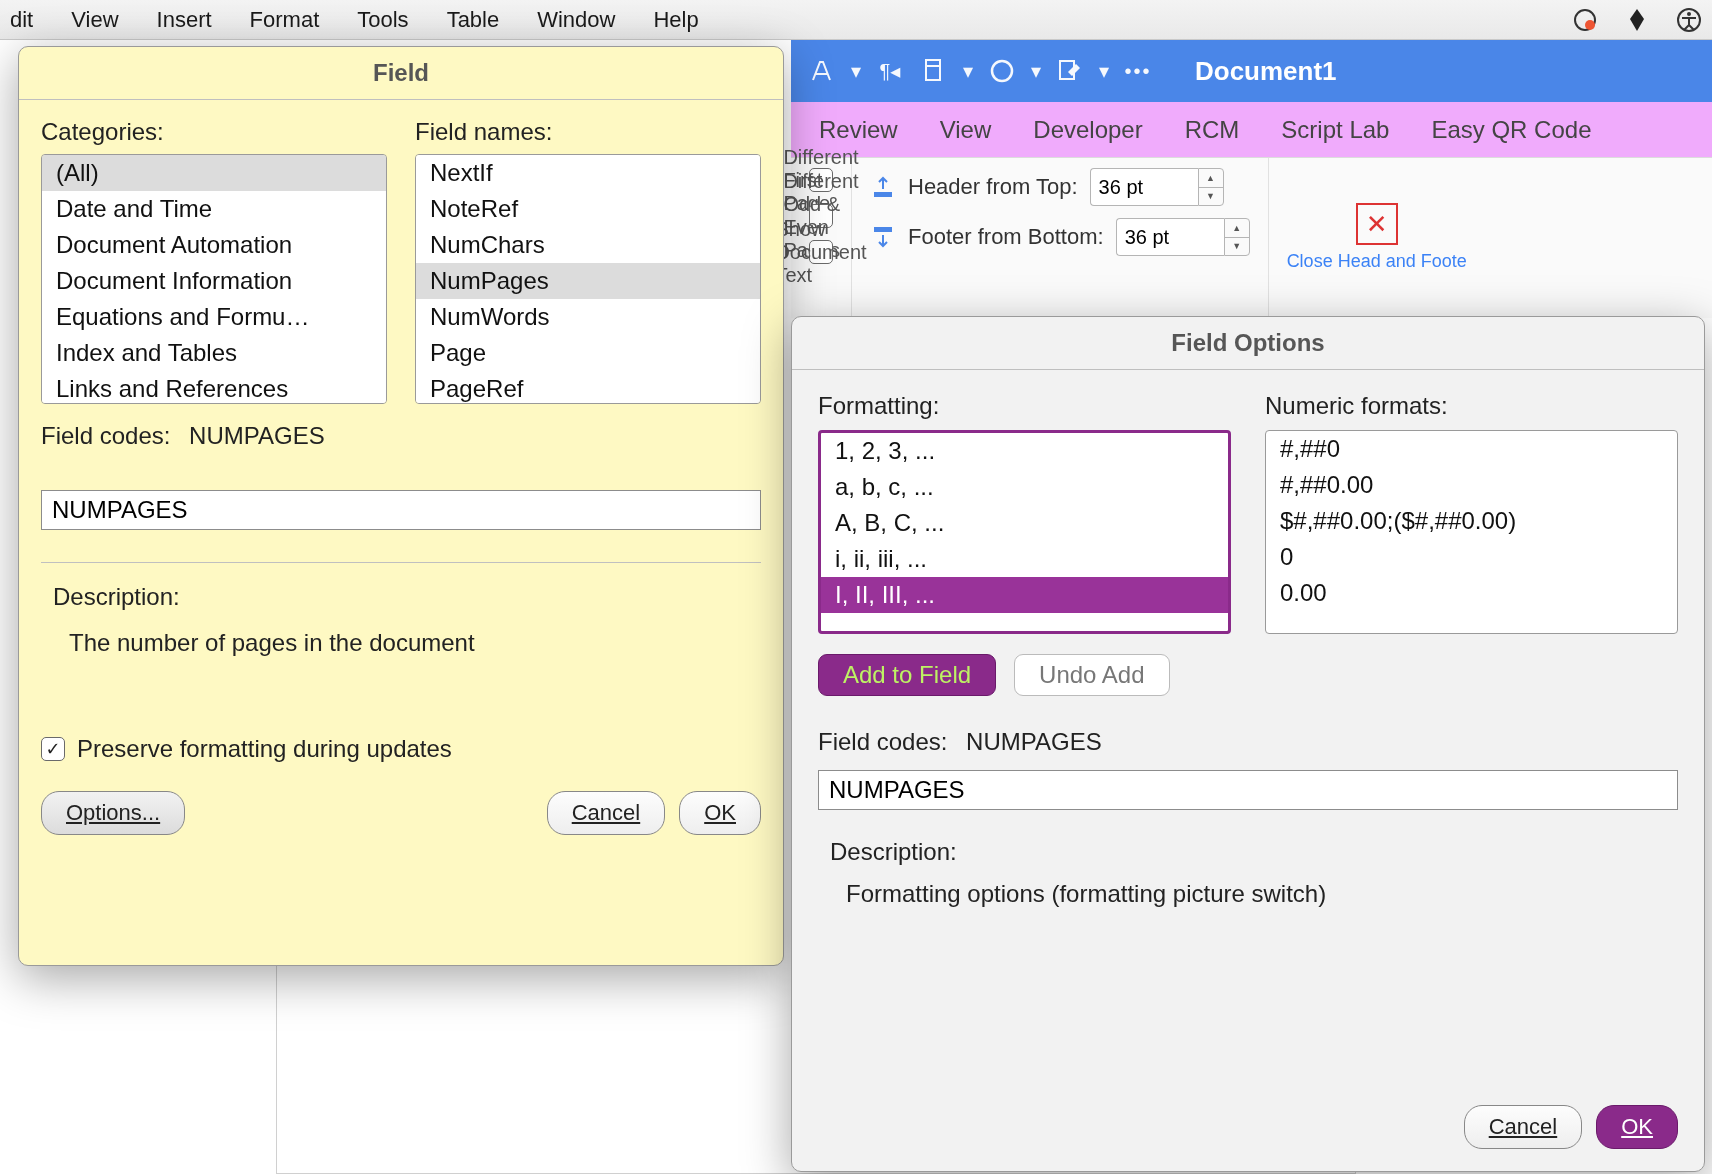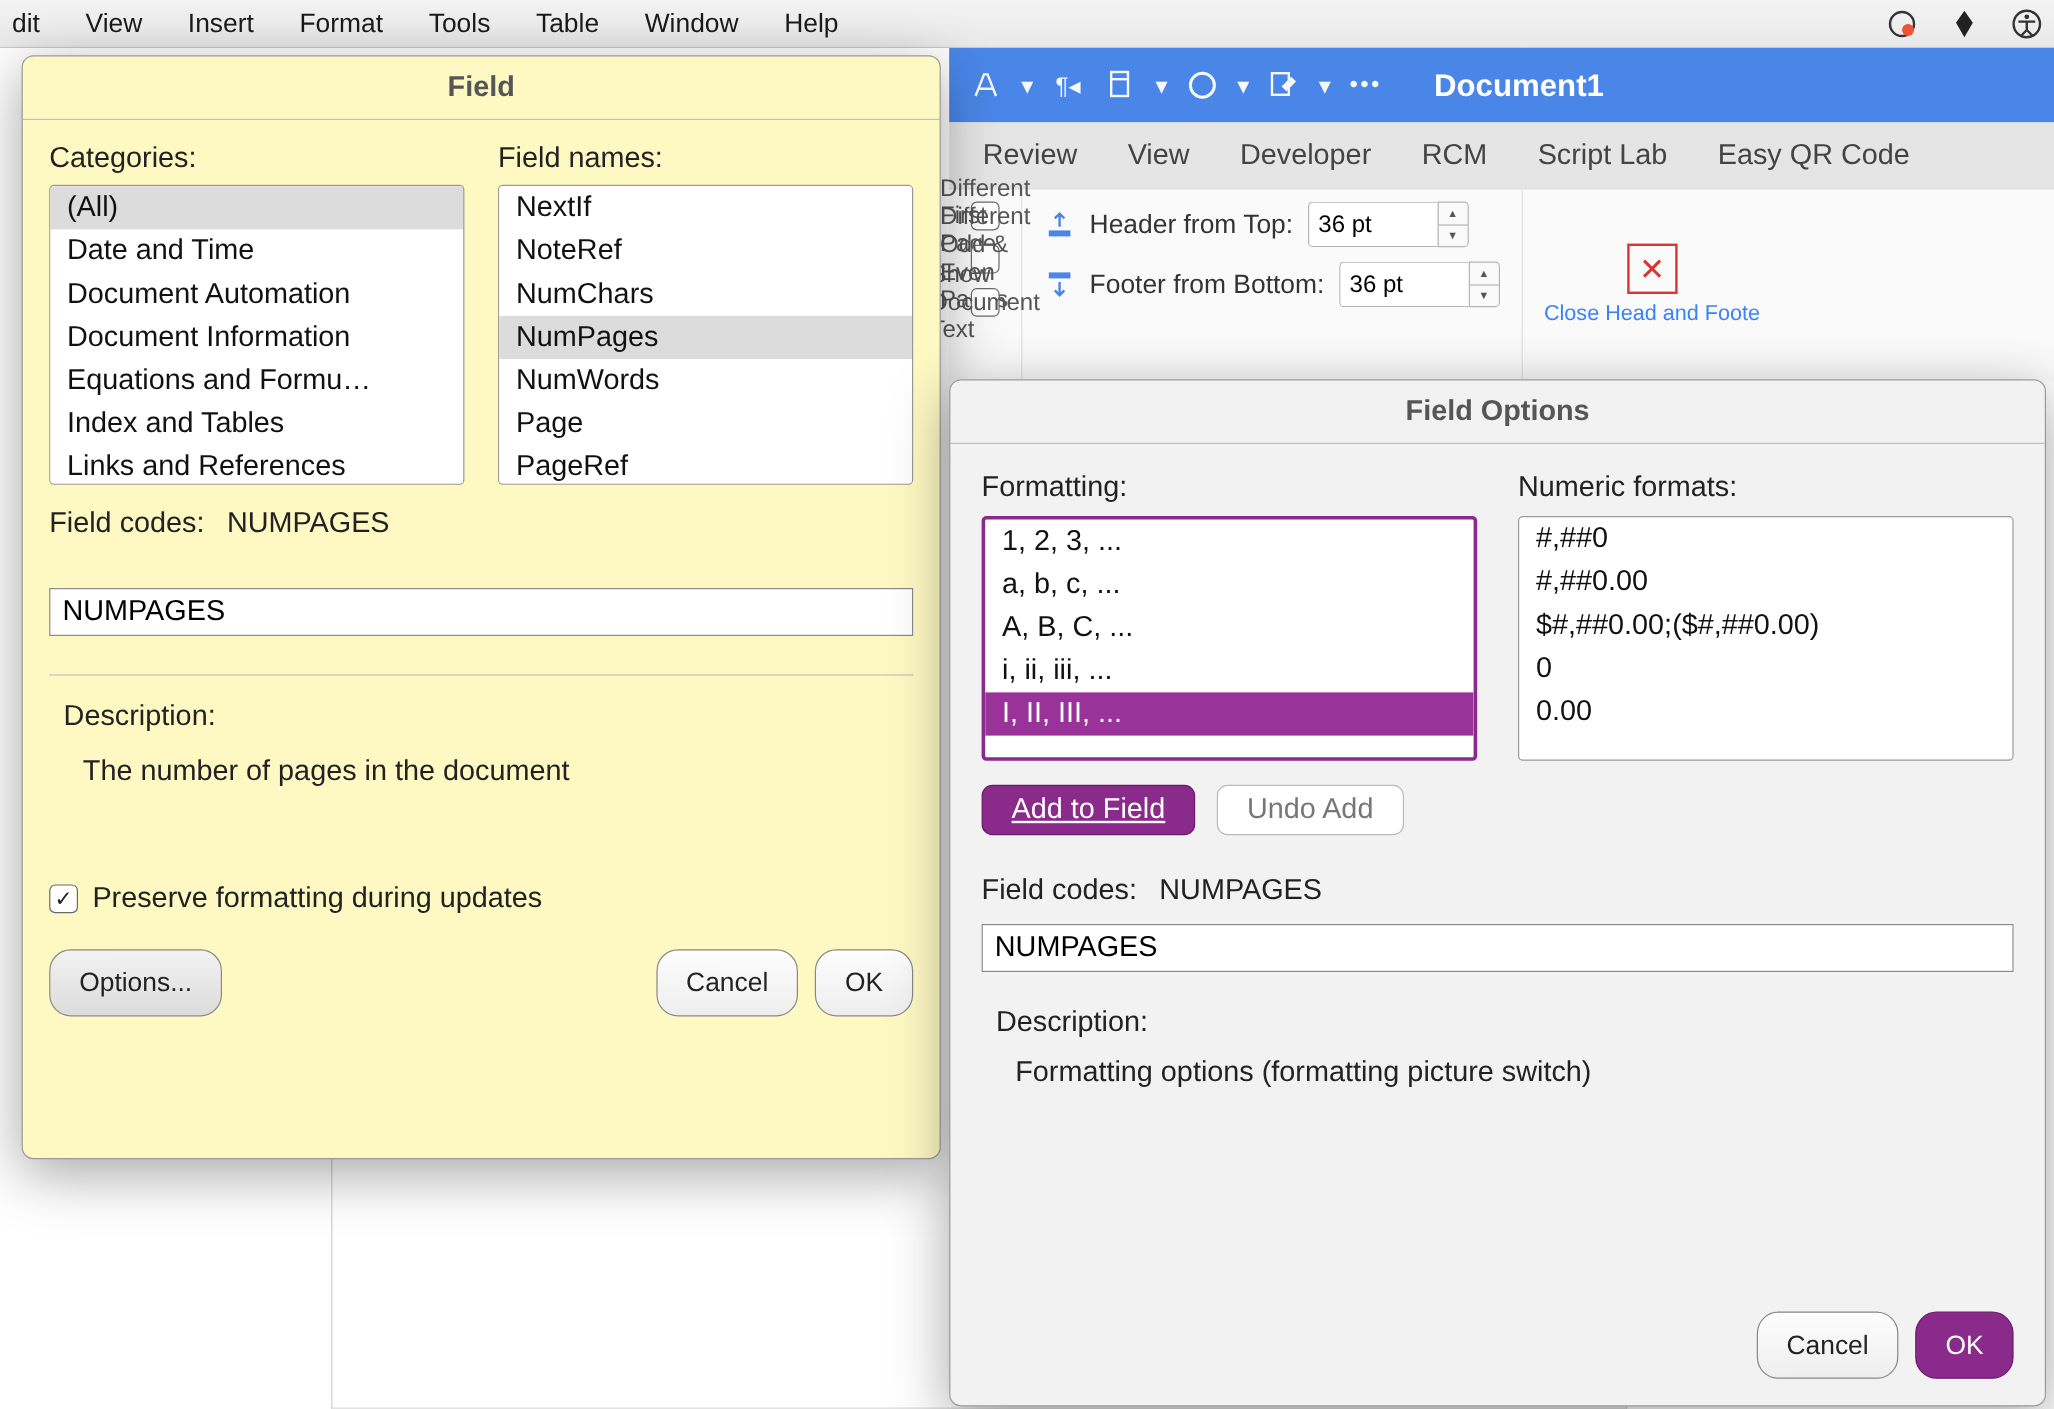"Review" .tabs { background: #e5e5e5 -> #f0abfc }
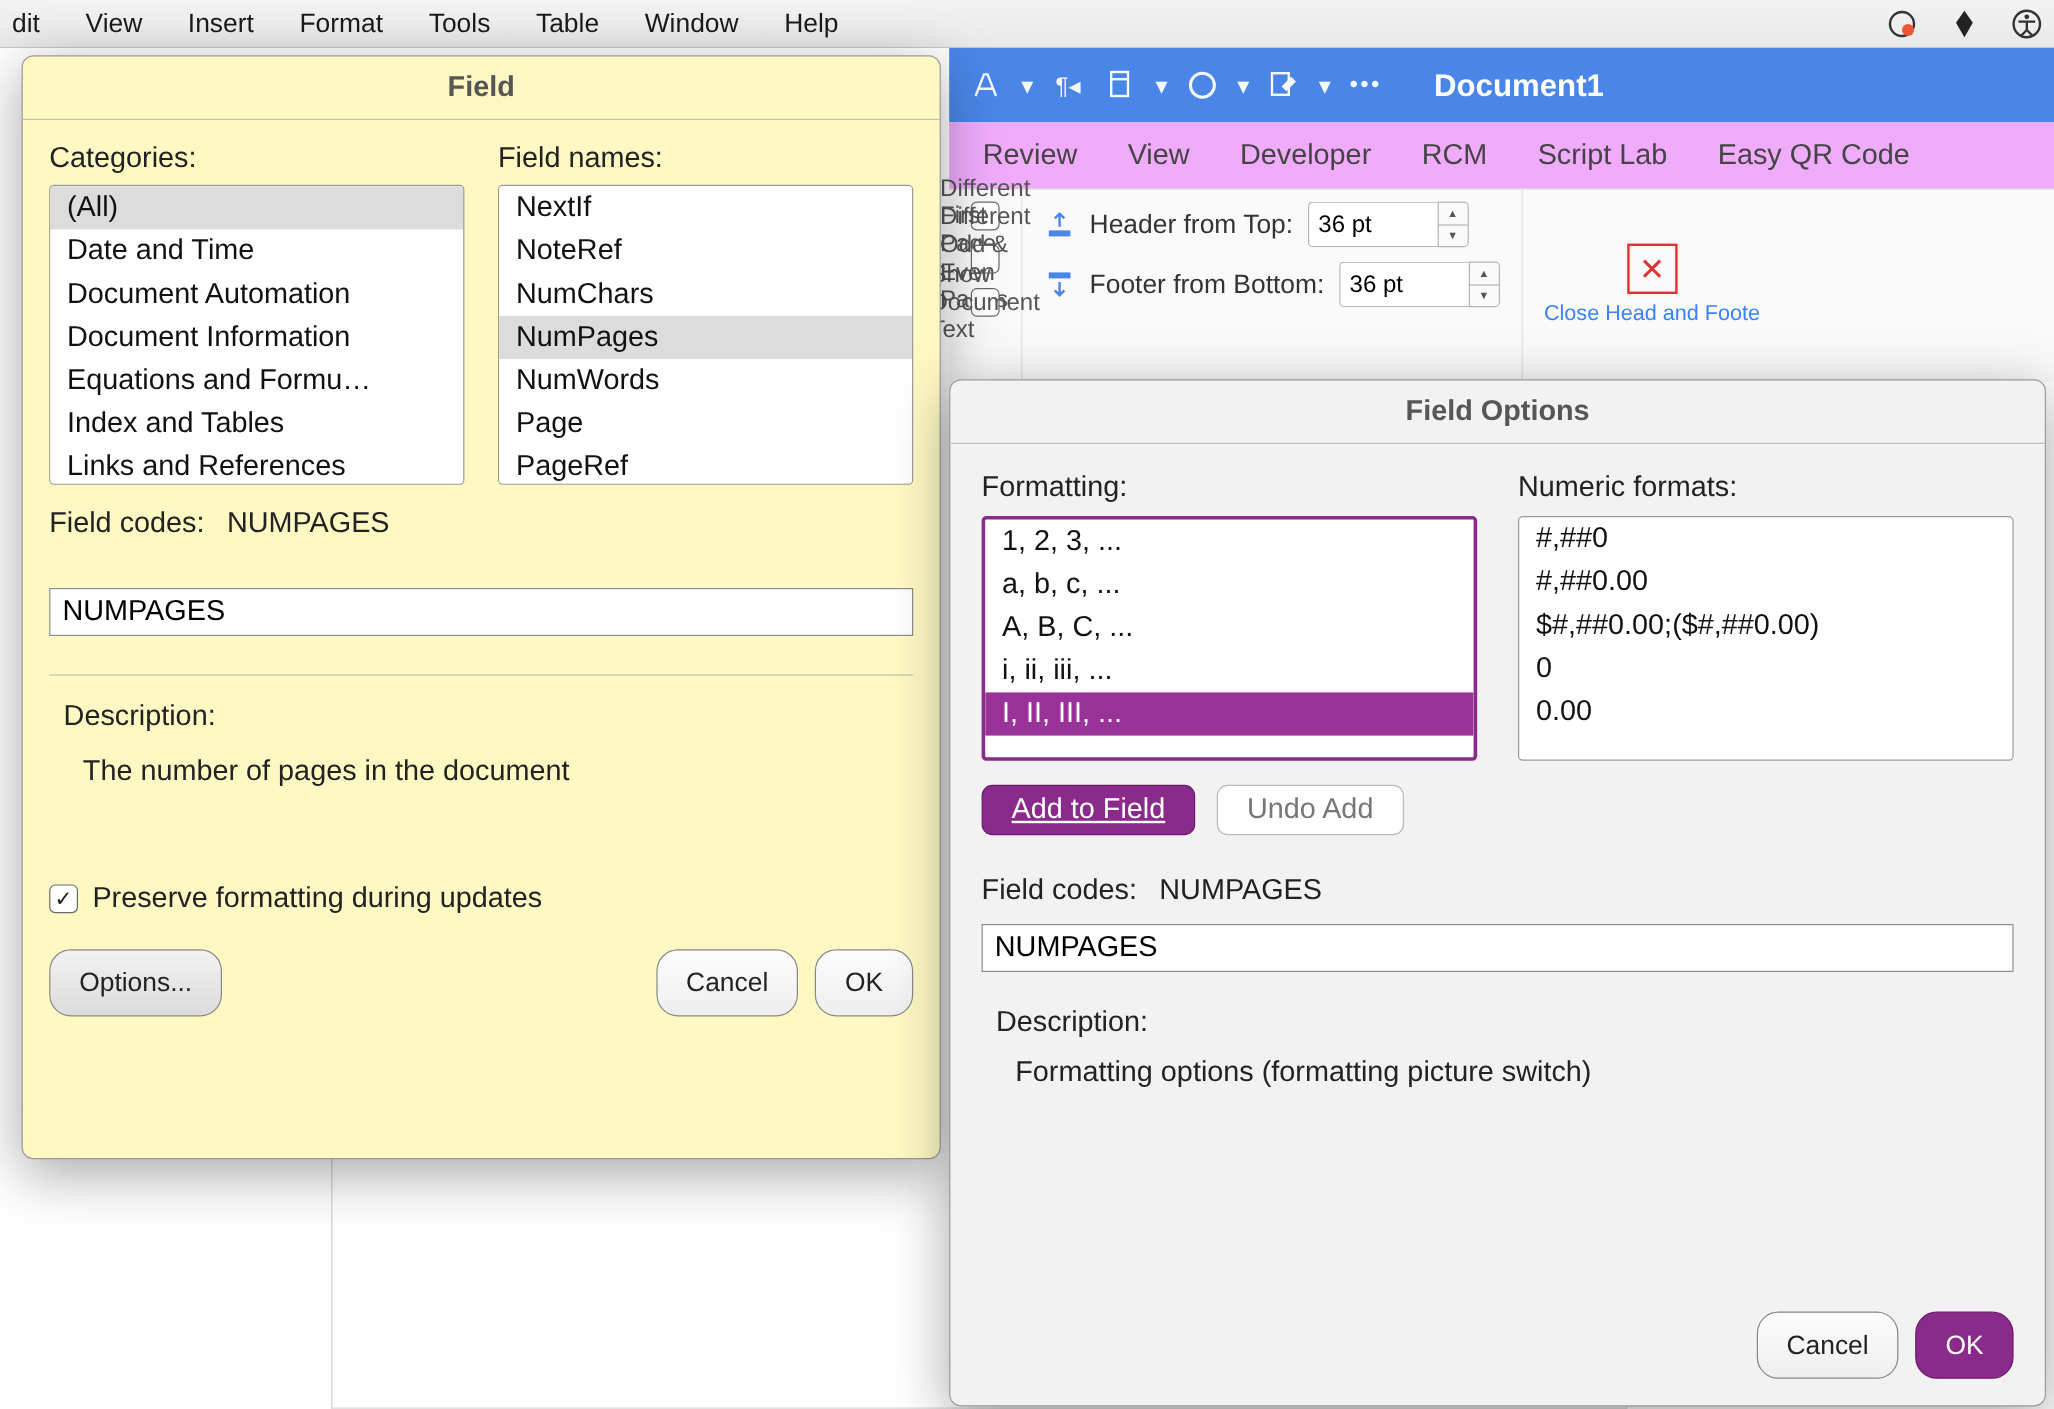"Add to Field" .pill.primary { color: #ffffff -> #bef264; text-decoration: underline -> none }
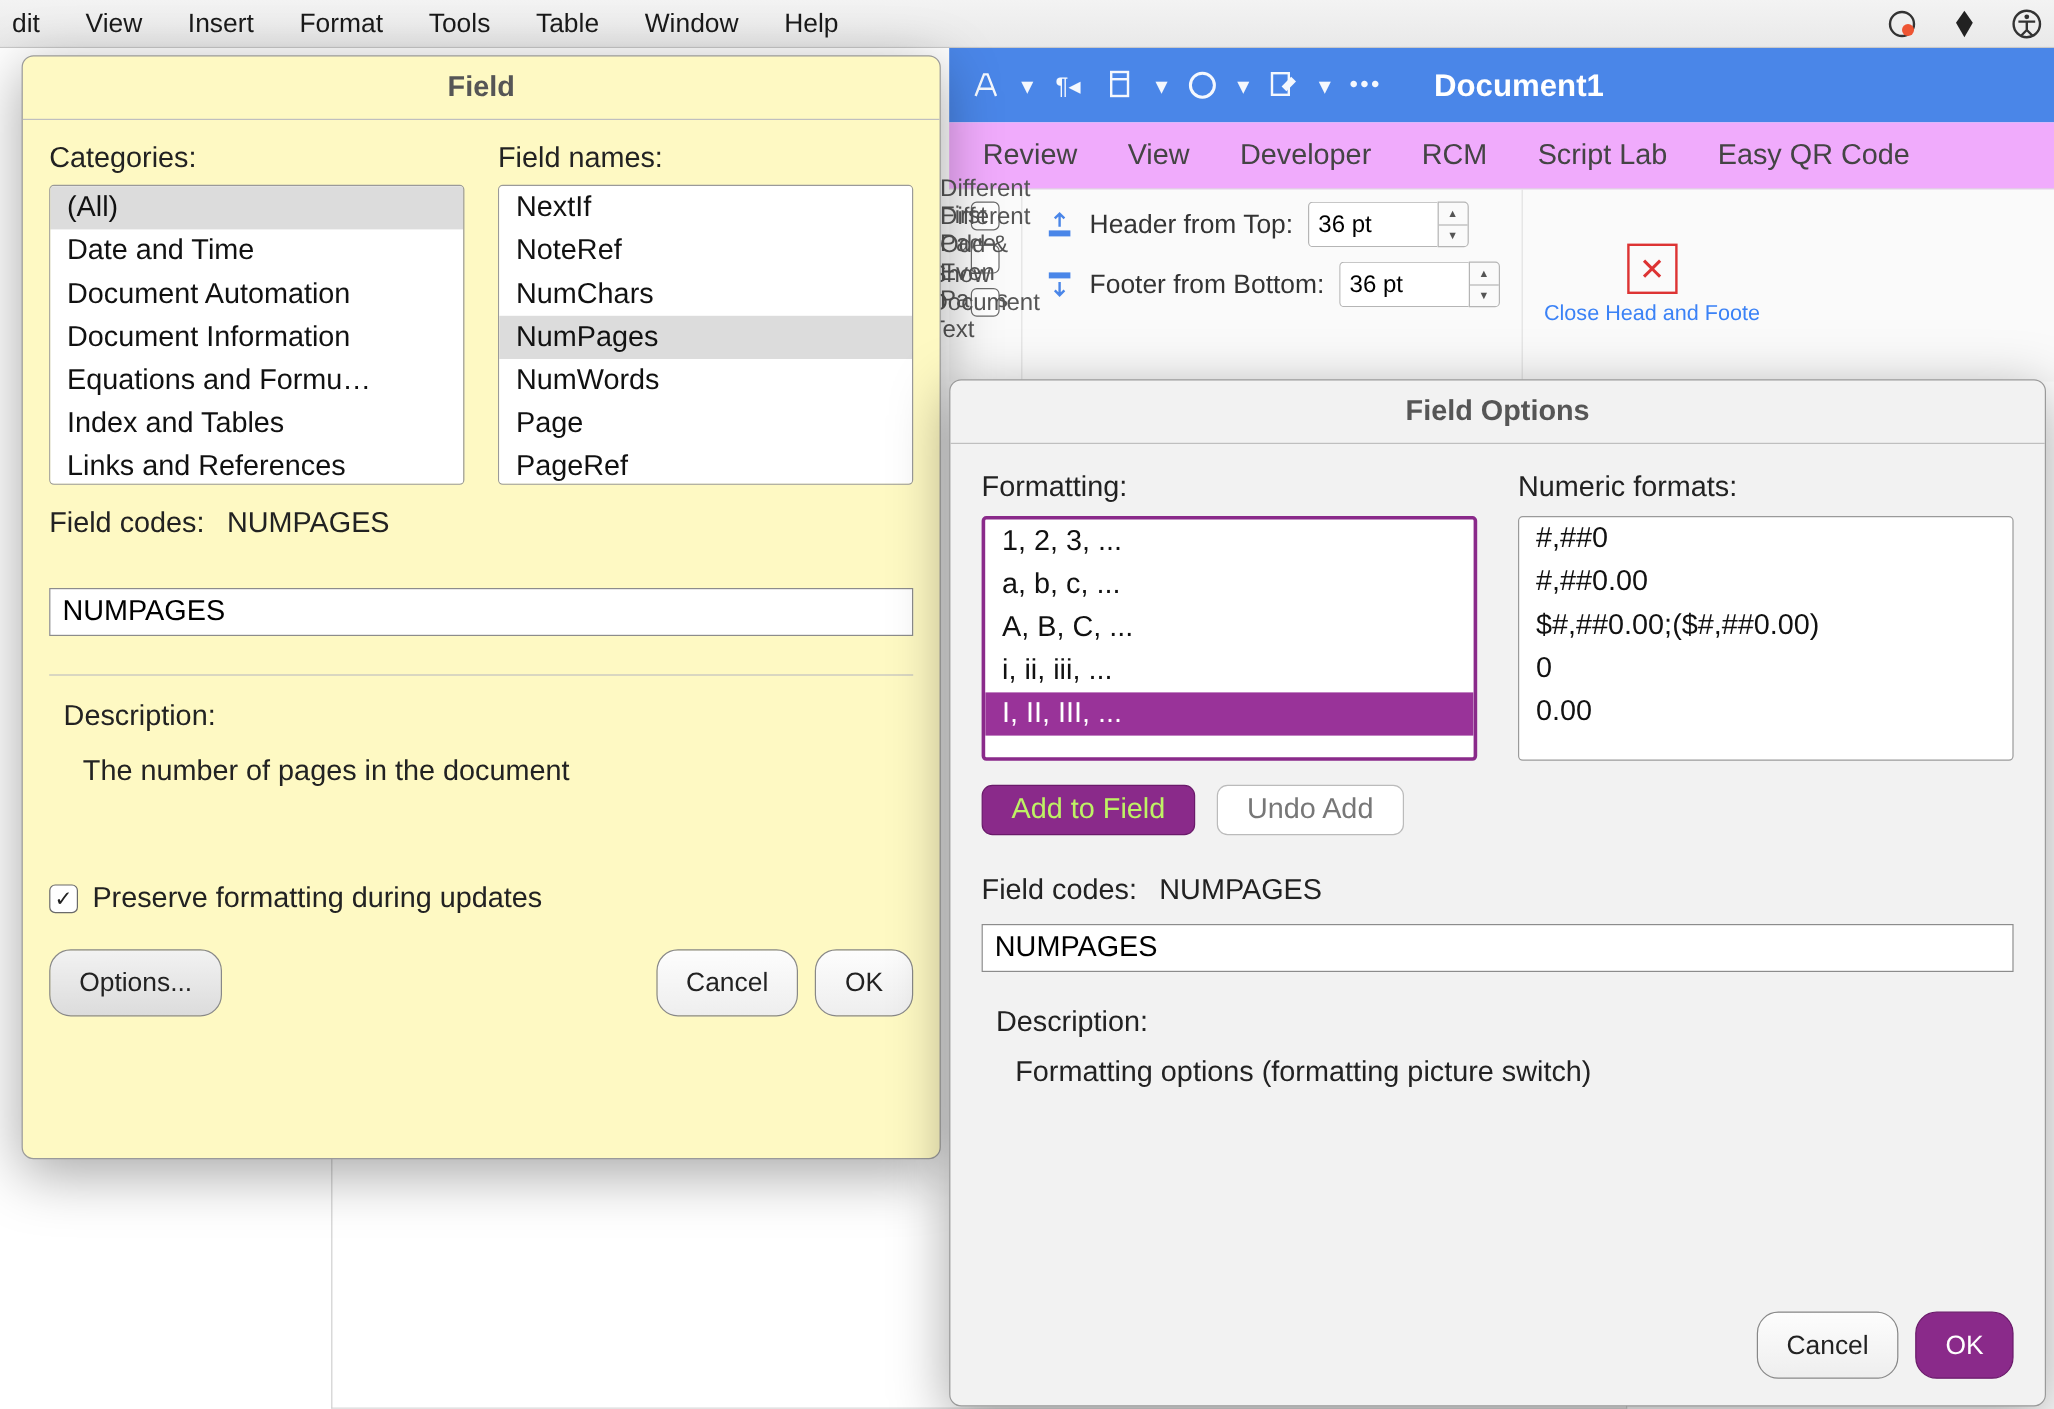"Options..." .btn { height: 56px -> 44px; text-decoration: none -> underline }
